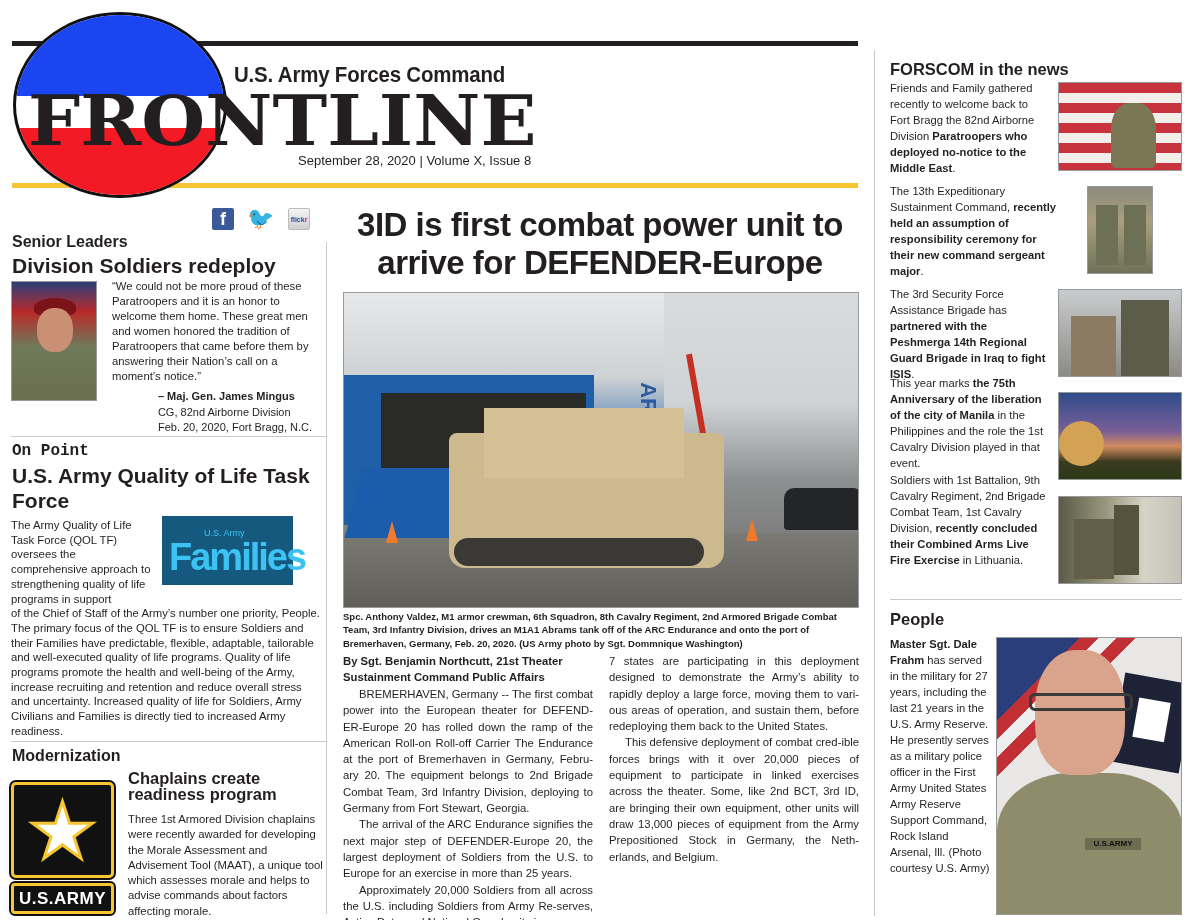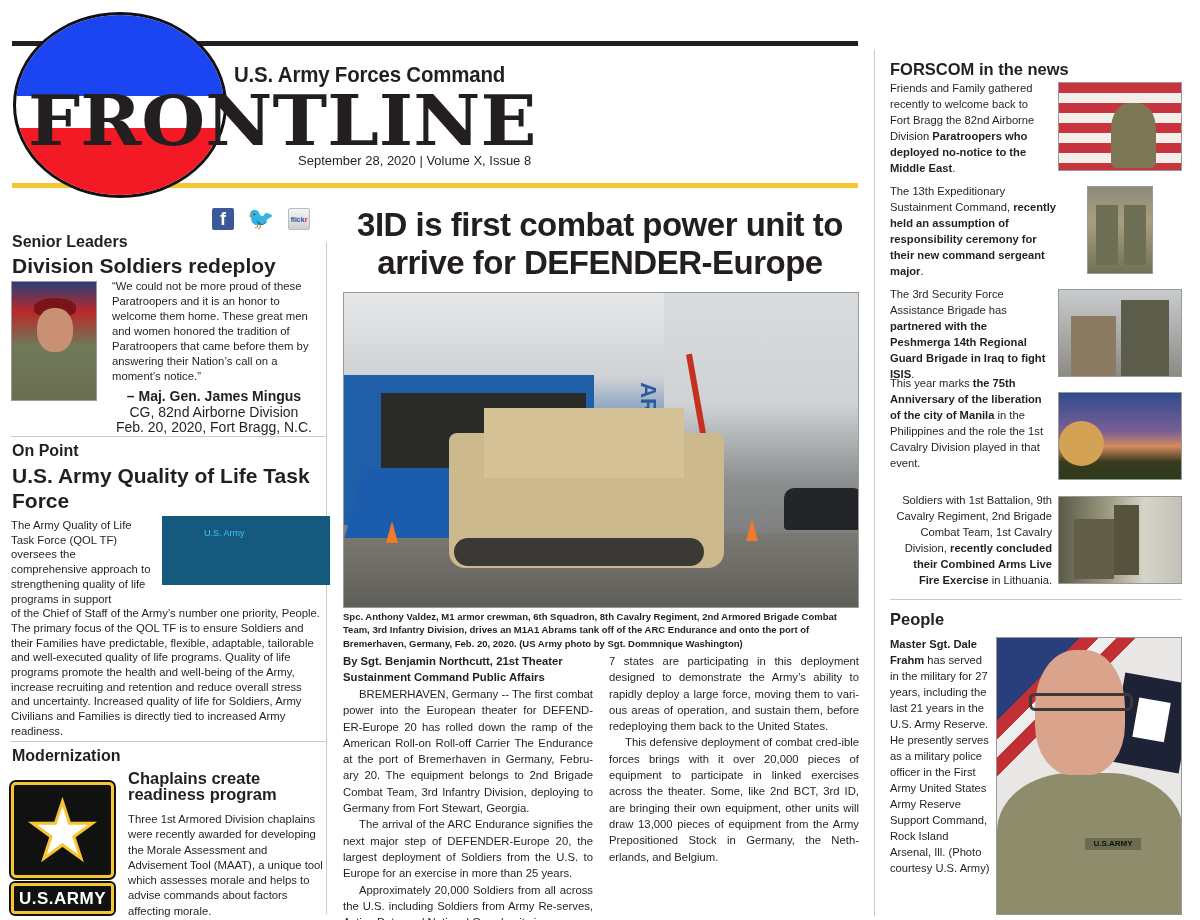"– Maj. Gen. James Mingus" .attrib { font-size: 14px -> 11px; text-align: center -> left }
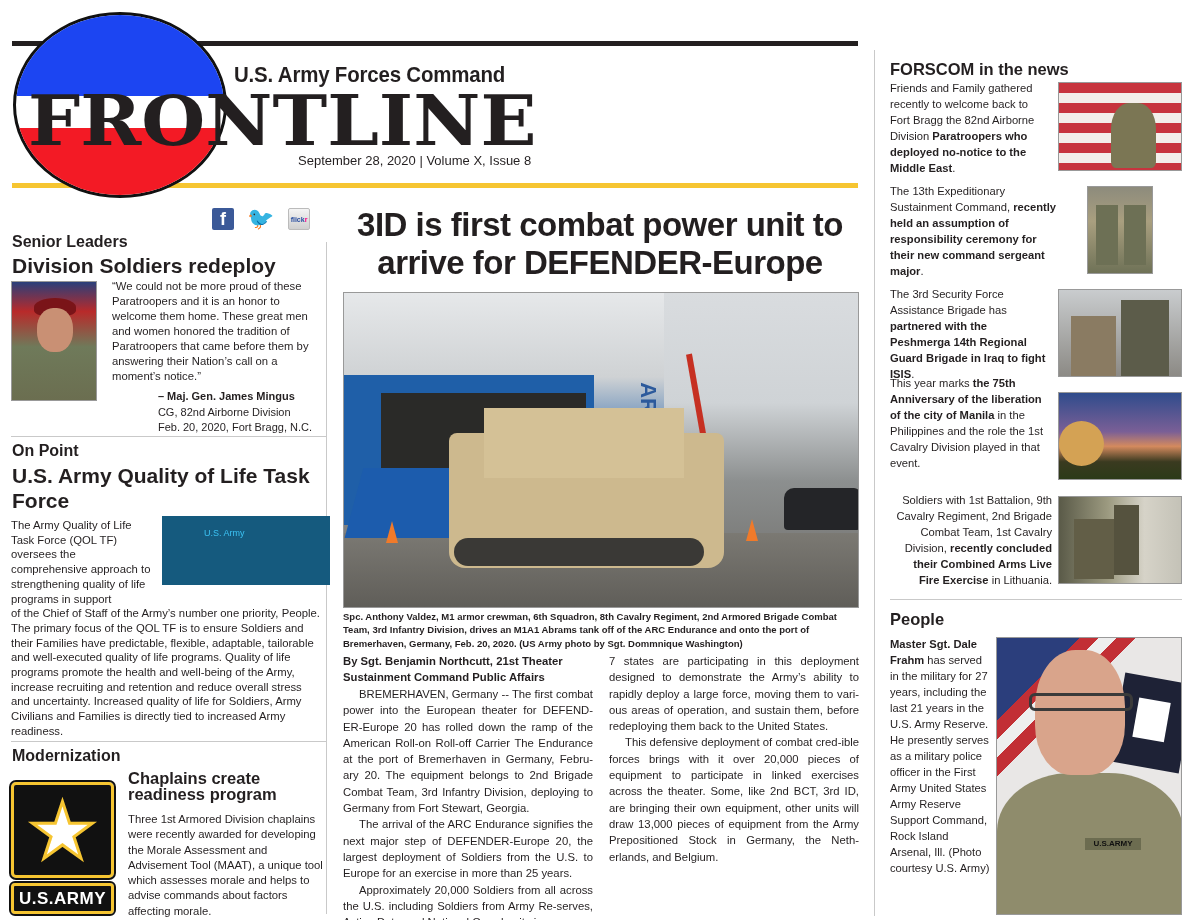"On Point" div.kicker { font-family: none -> Liberation Mono, monospace }
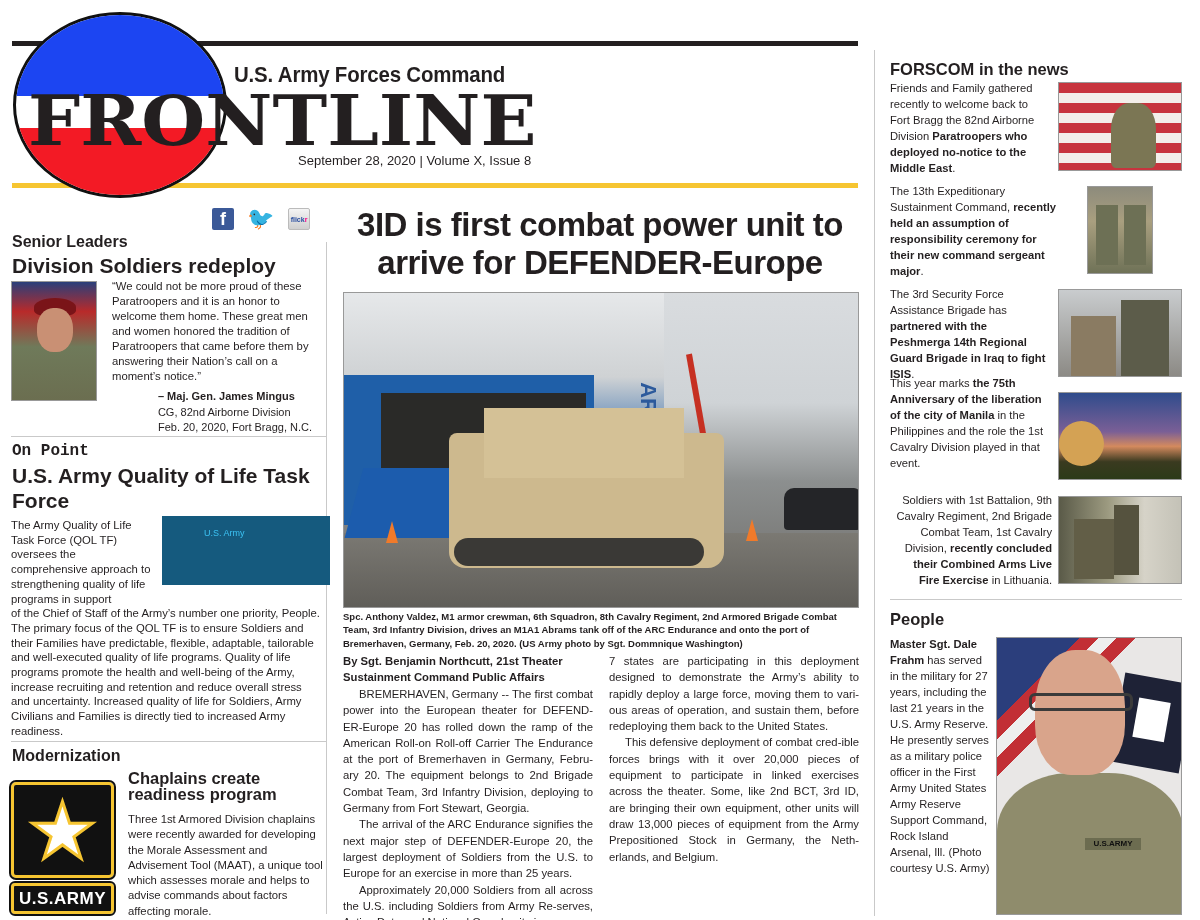"Soldiers with 1st Battalion, 9th" div.news-item { text-align: right -> none; top: 492px -> 472px }
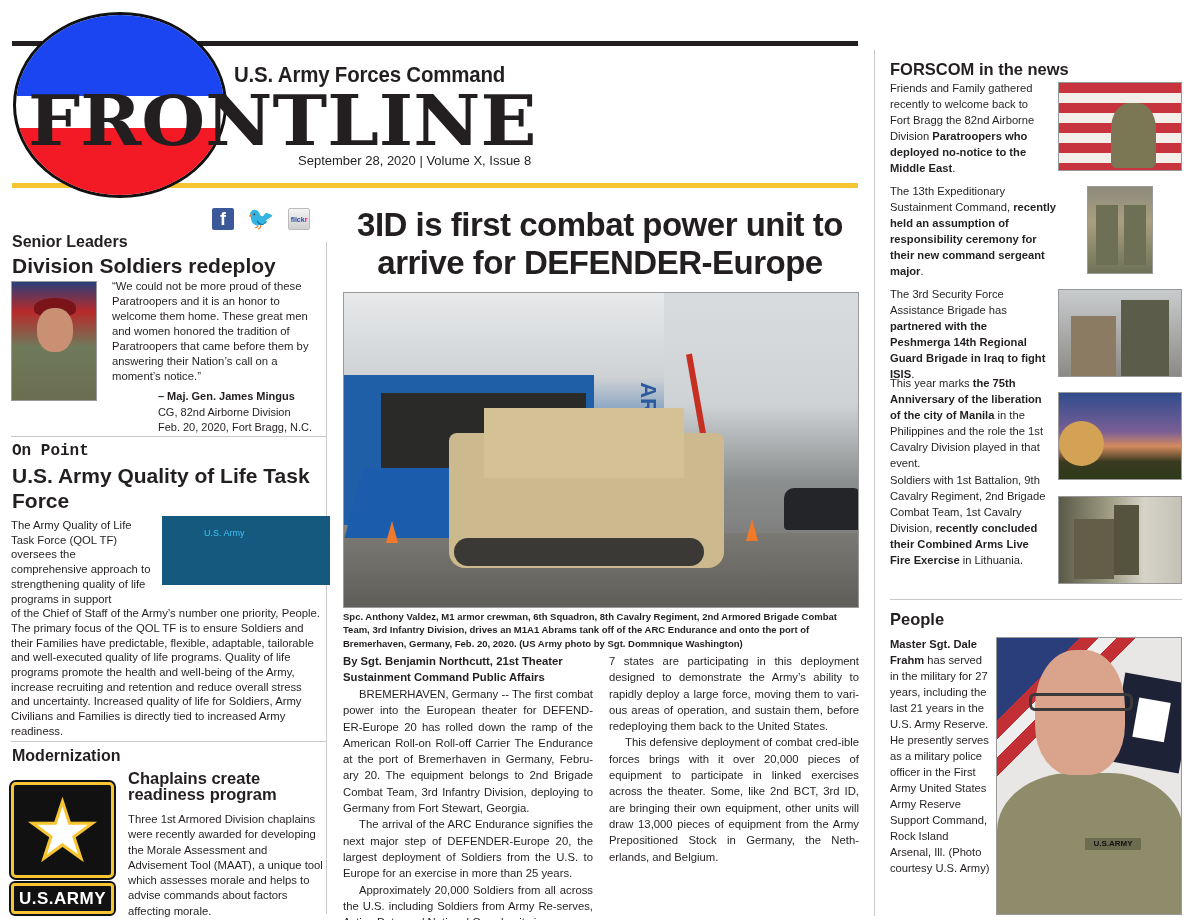"U.S. Army" .families { width: 168px -> 131px }
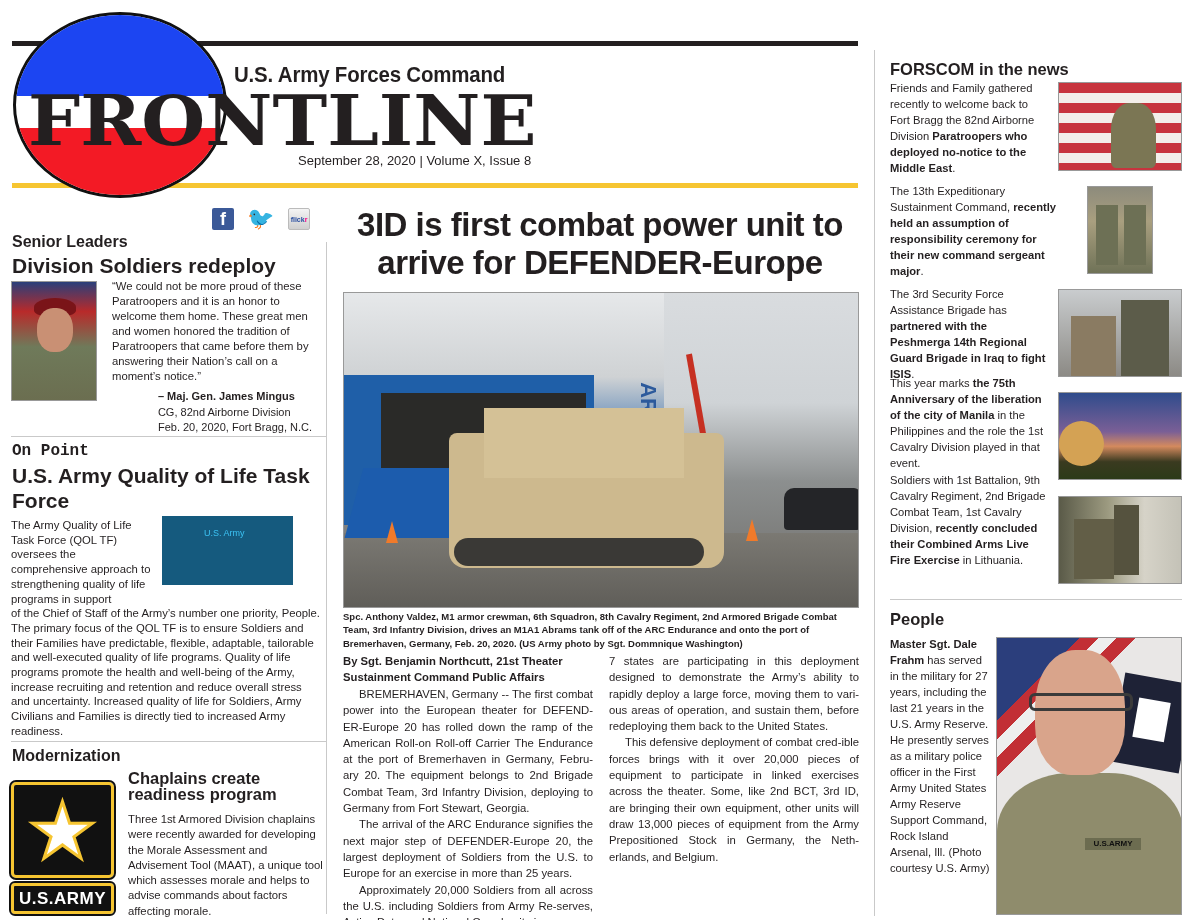"Families" div.fam { html: none -> <div>Families</div> }
